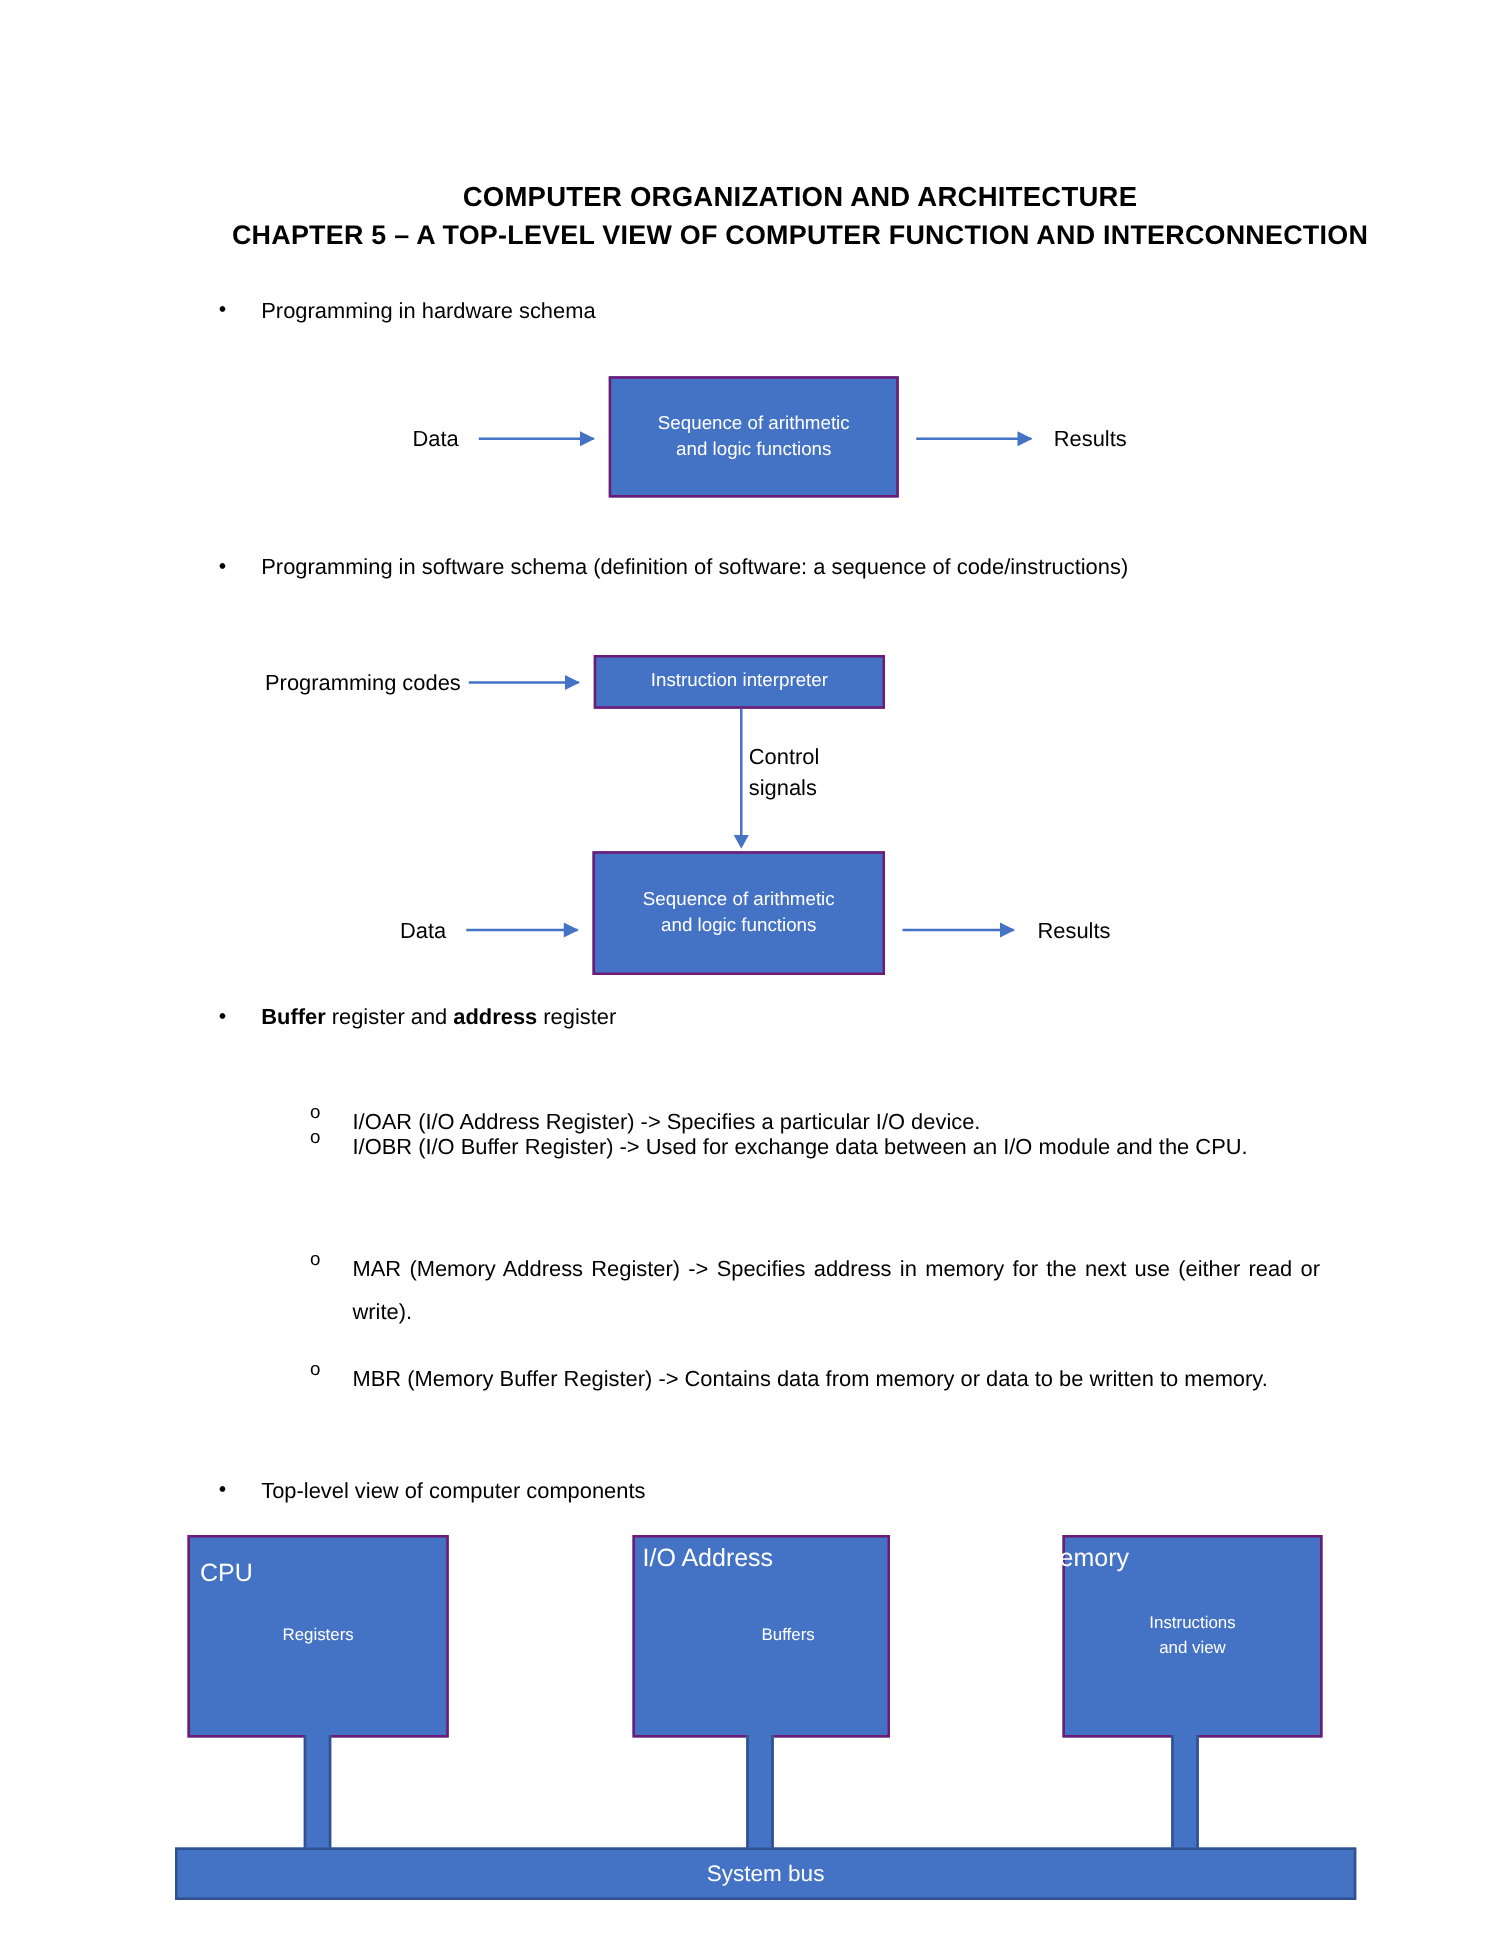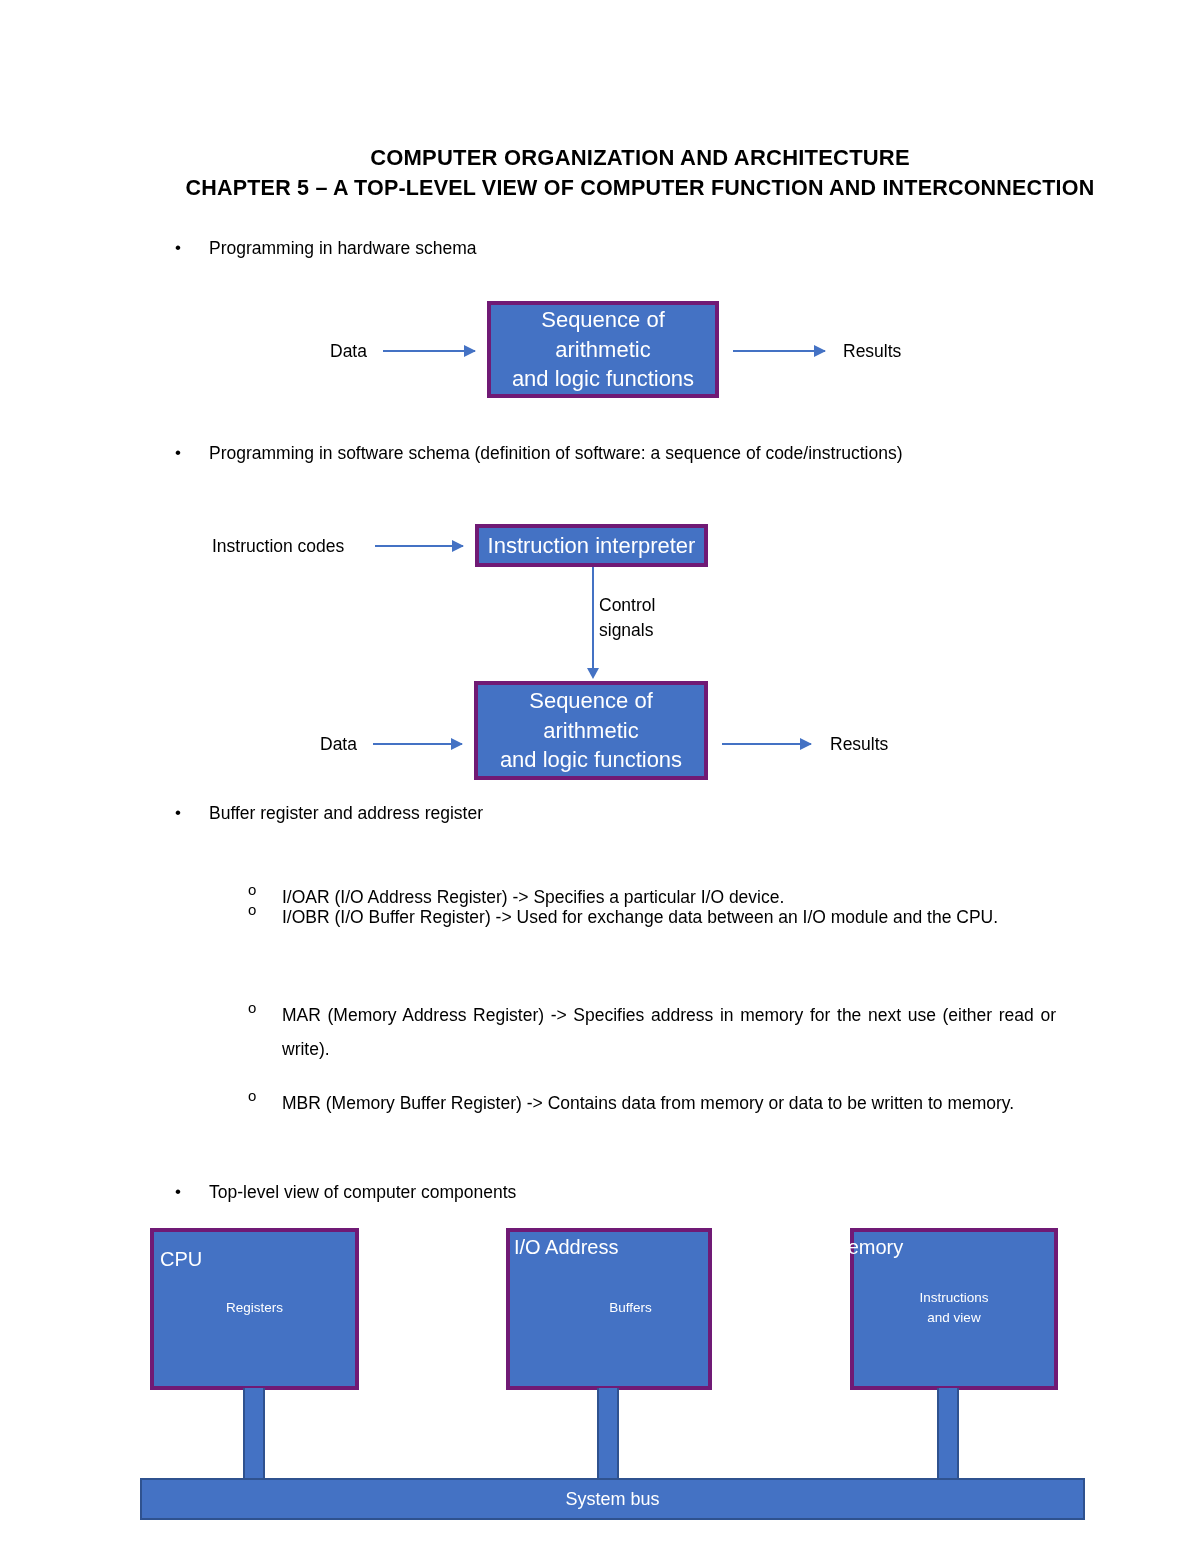"Sequence of arithmetic" .box { border: 4px solid #701a75 -> 2px solid #701a75; font-size: 22px -> 15px }
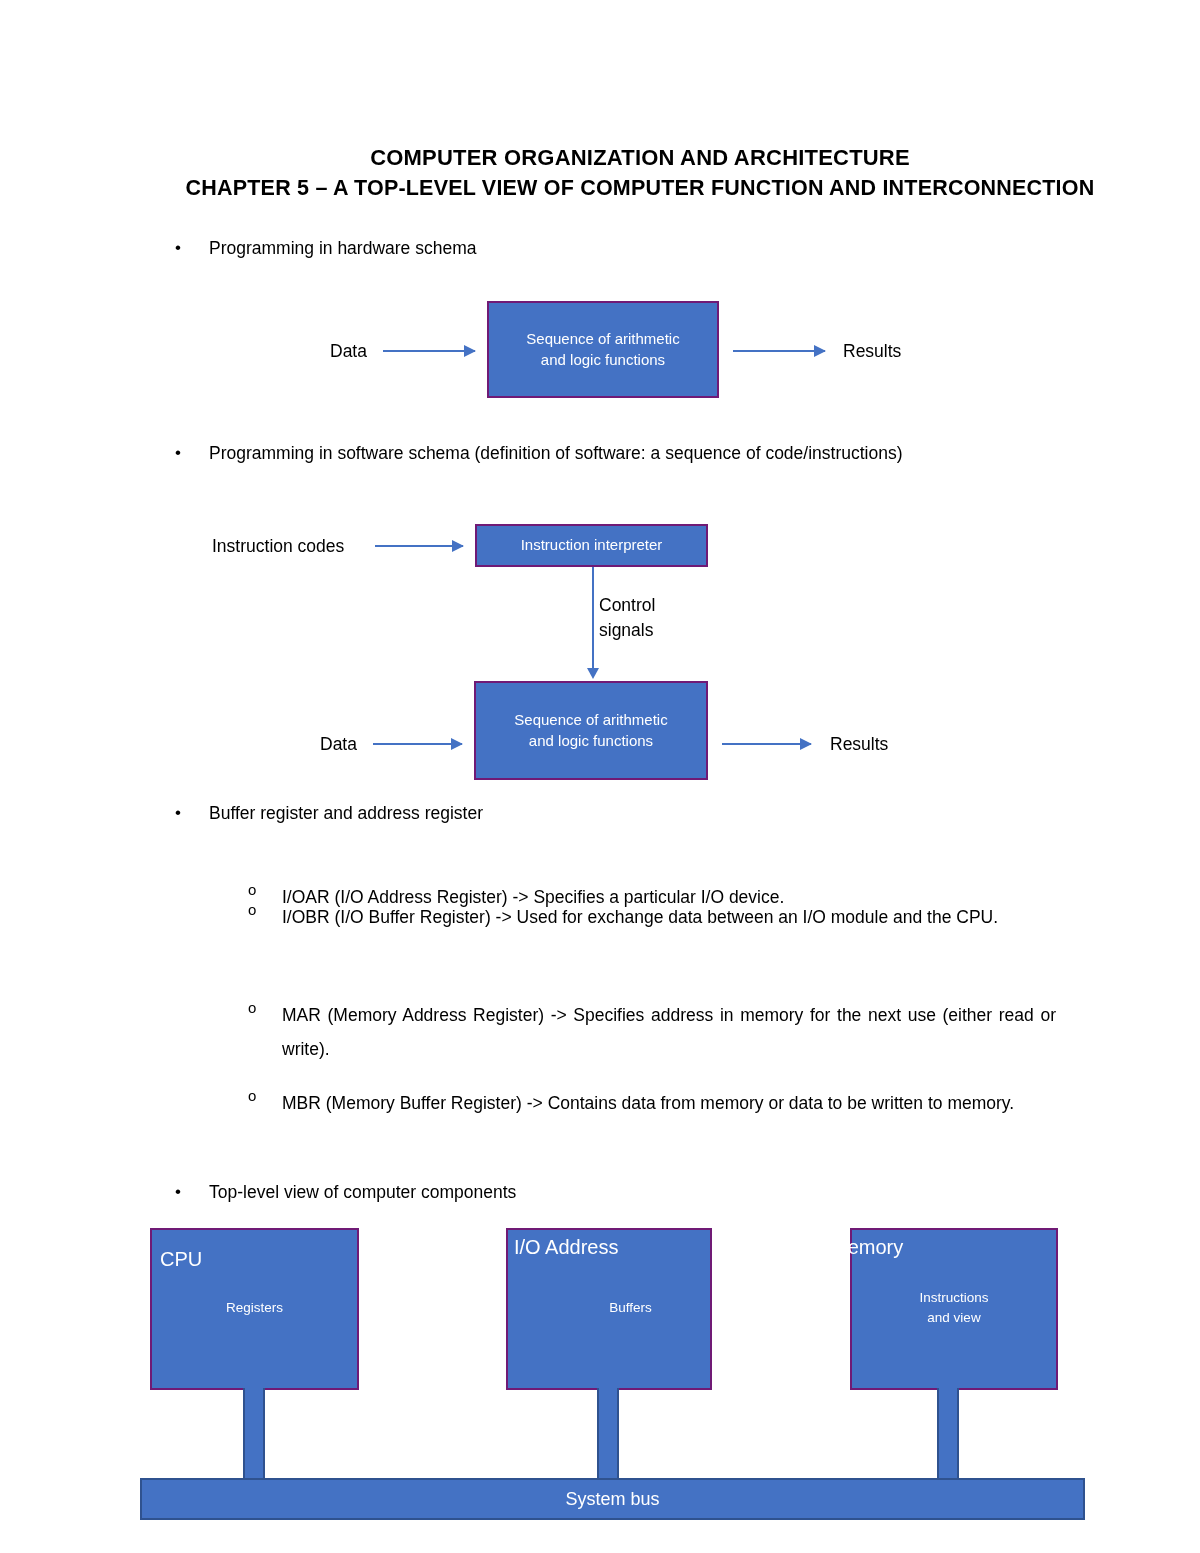"Instruction codes" div.plain-label { text: Instruction -> Programming }
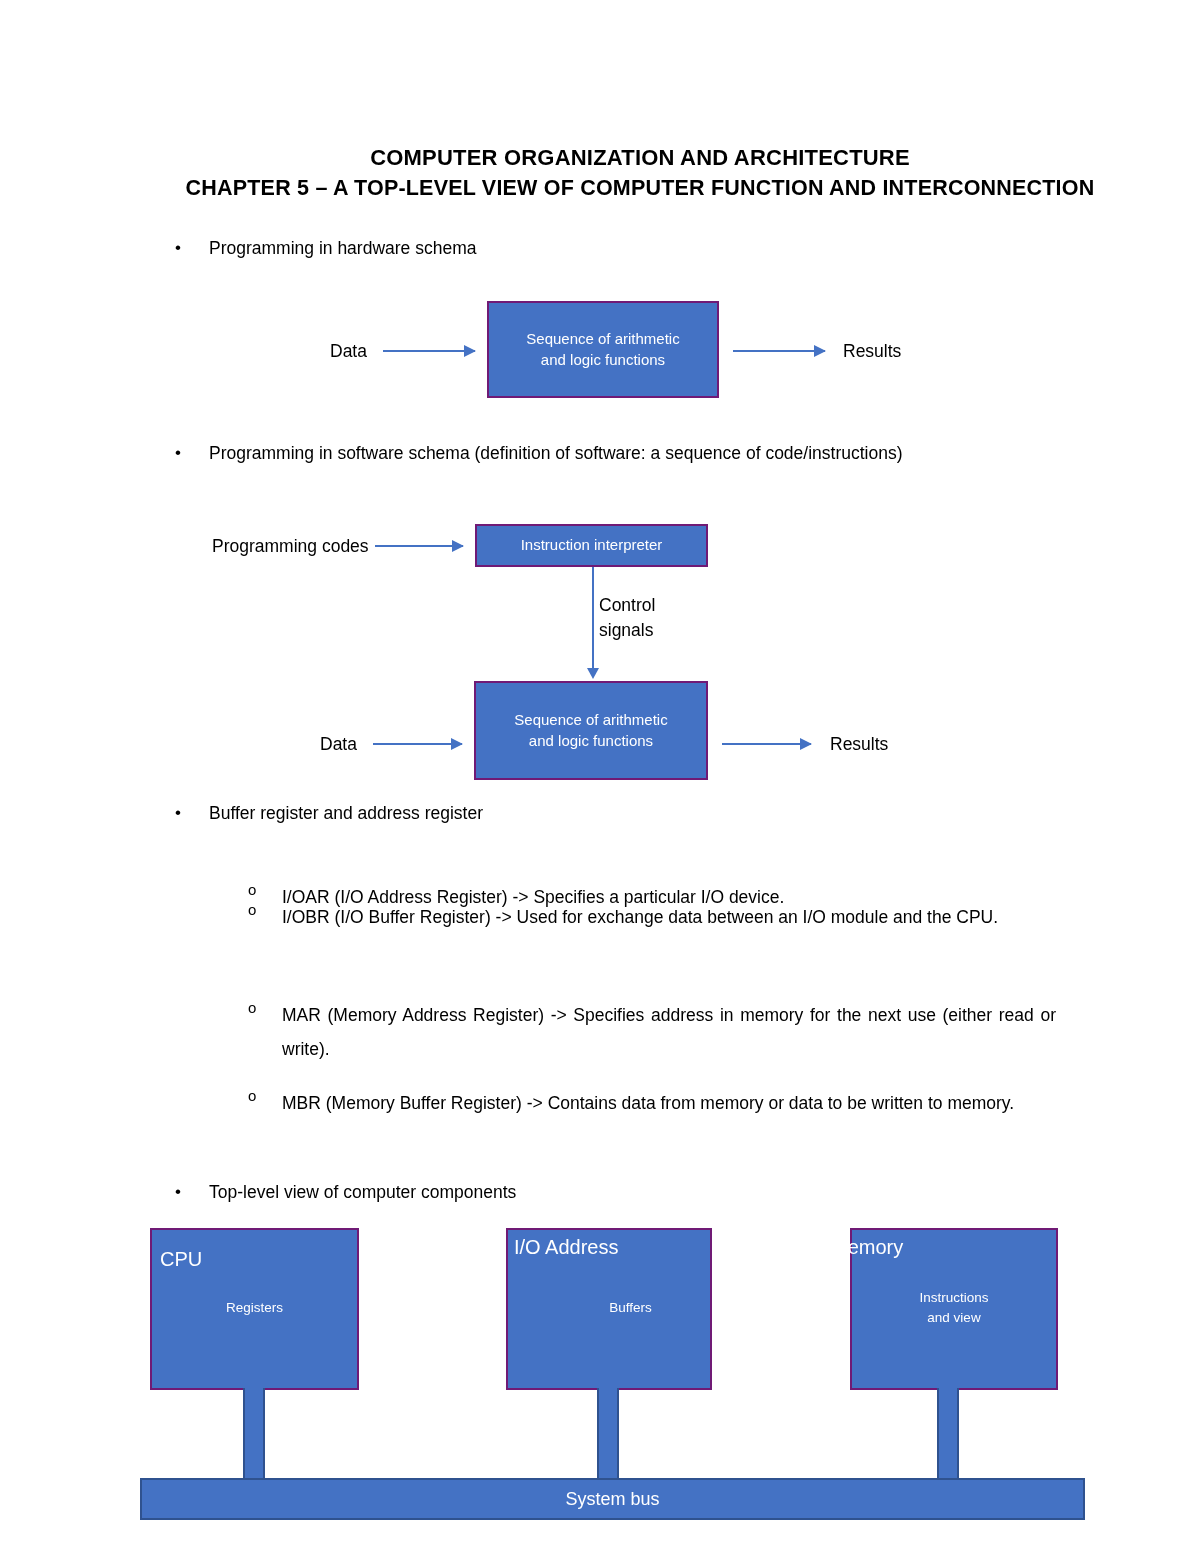"Buffer" b { font-weight: normal -> bold }
